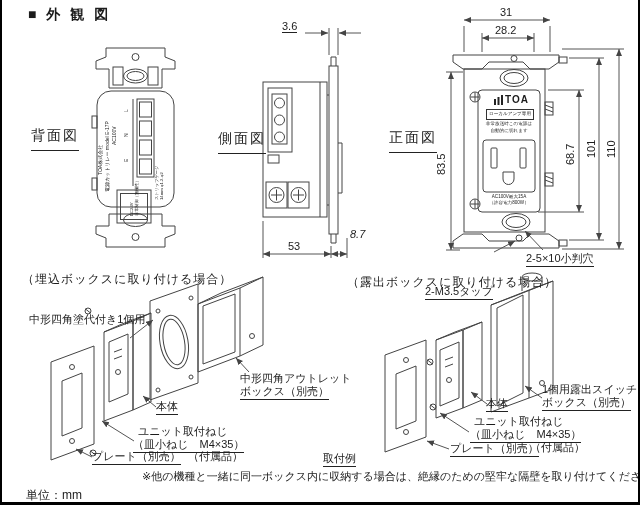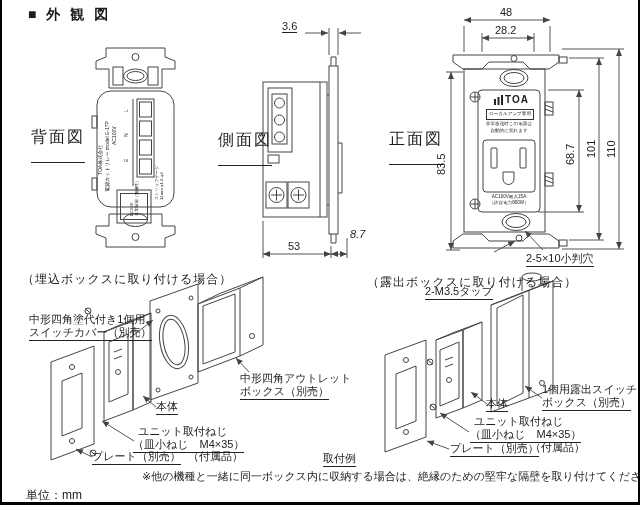"48" div.abs { text: 48 -> 31 }
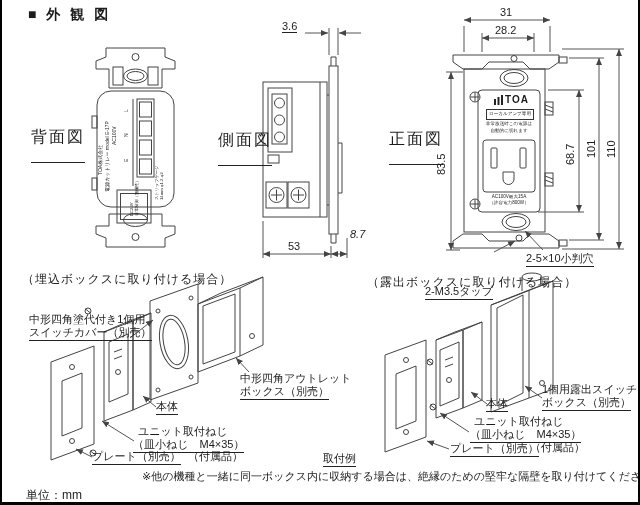"背面図" .vlabel { font-size: 16px -> 14px; padding-bottom: 14px -> 5px }
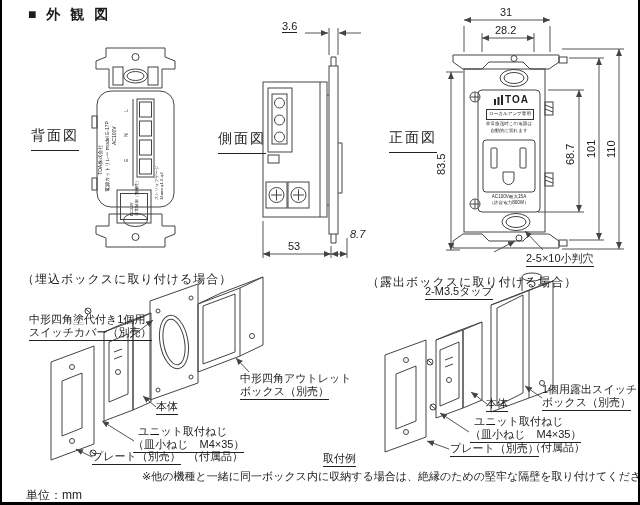"（露出ボックスに取り付ける場合）" div.abs { margin-left: 20px -> none }
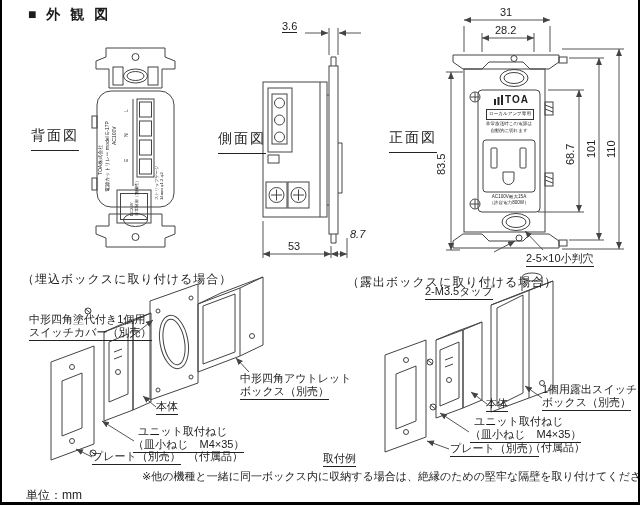"スイッチカバー（別売）" div.abs { html: <div>スイッチカバー（別売）</div> -> none }
